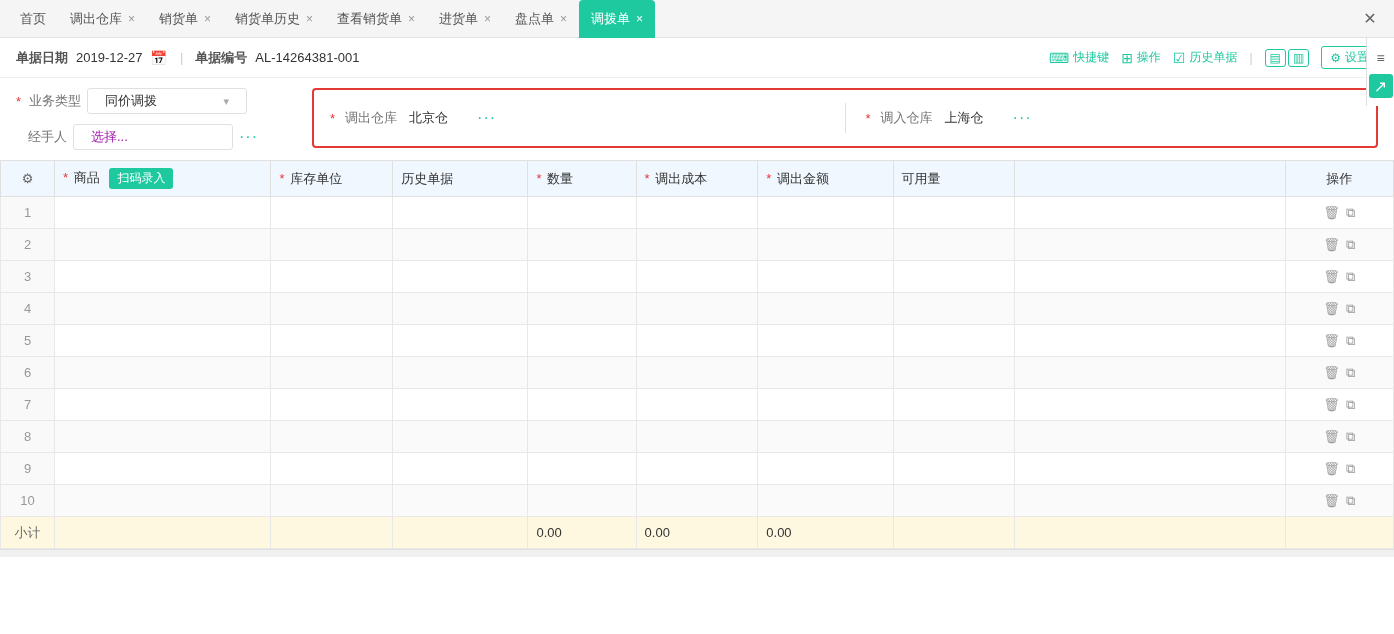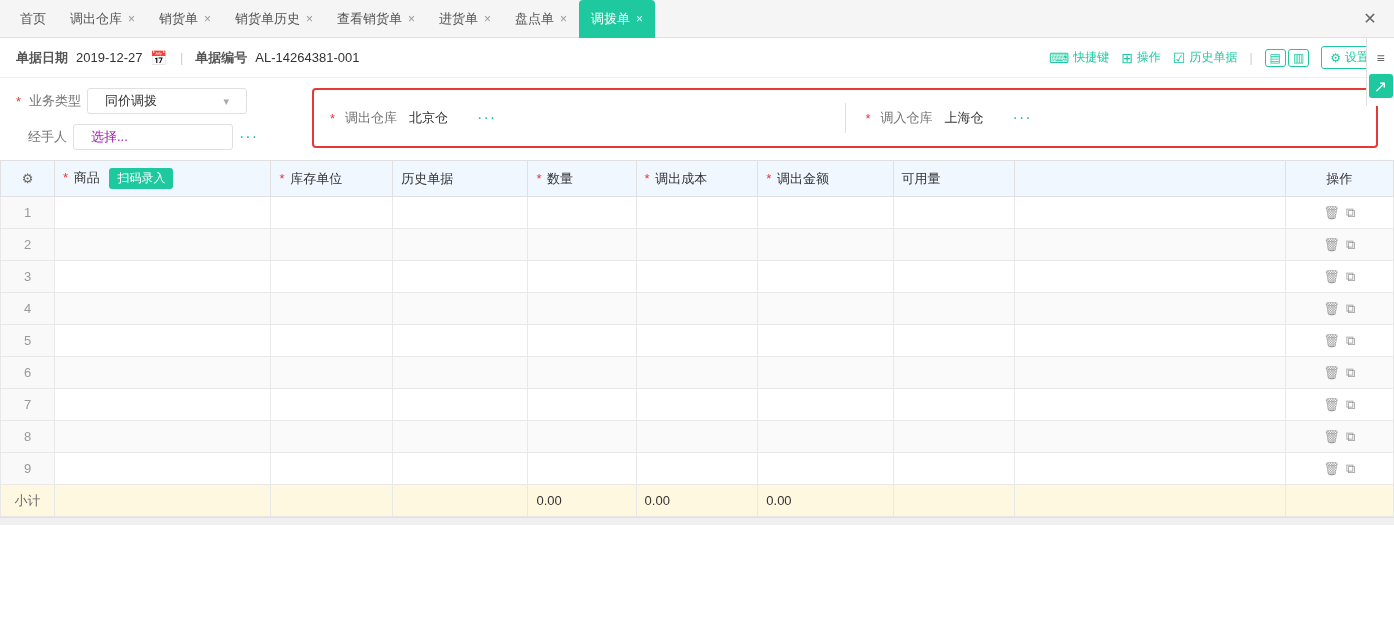"10" tr { html: none -> <tr> <td>10</td> <td></td> <td></td> <td></td> <td></td> <td></td> <td></td> <td></td> <td></td> <td> <div> <span>🗑</span> <span>⧉</span> </div> </td> </tr> }
